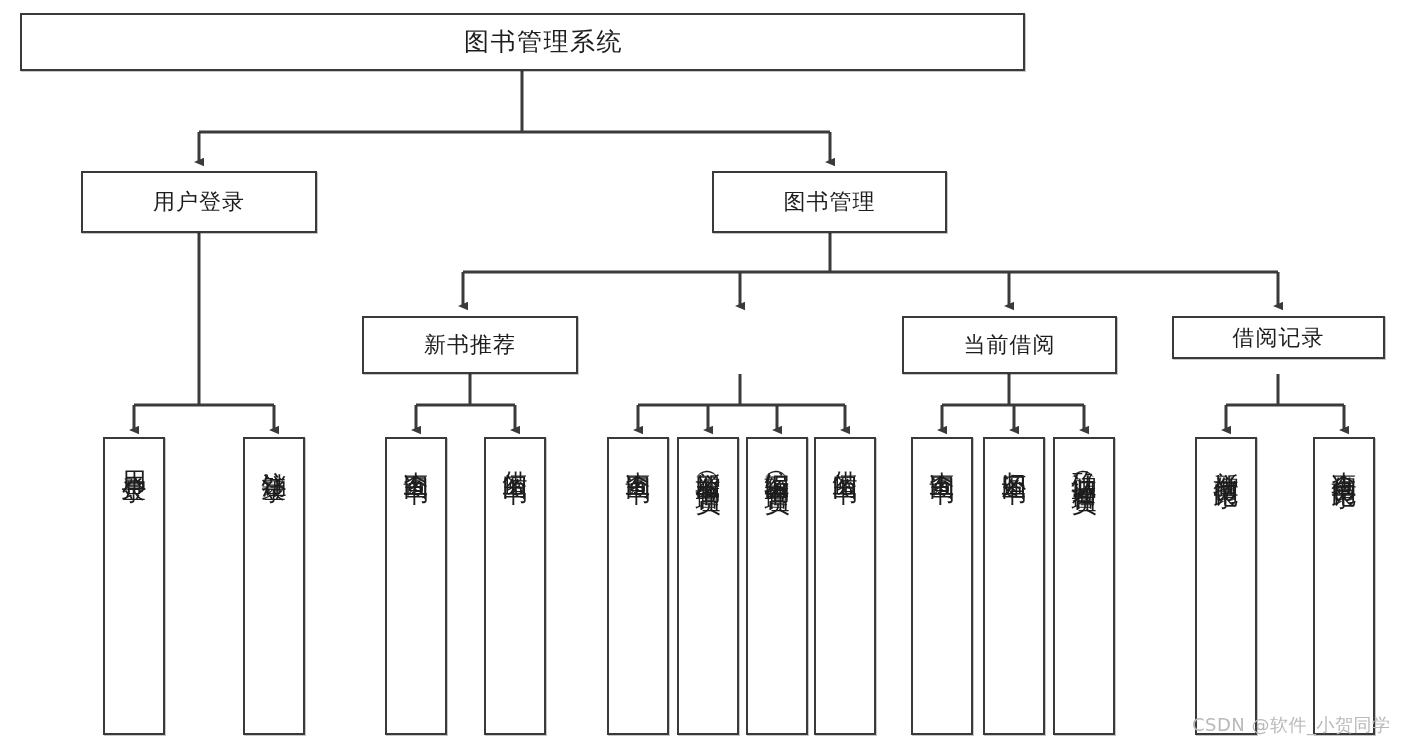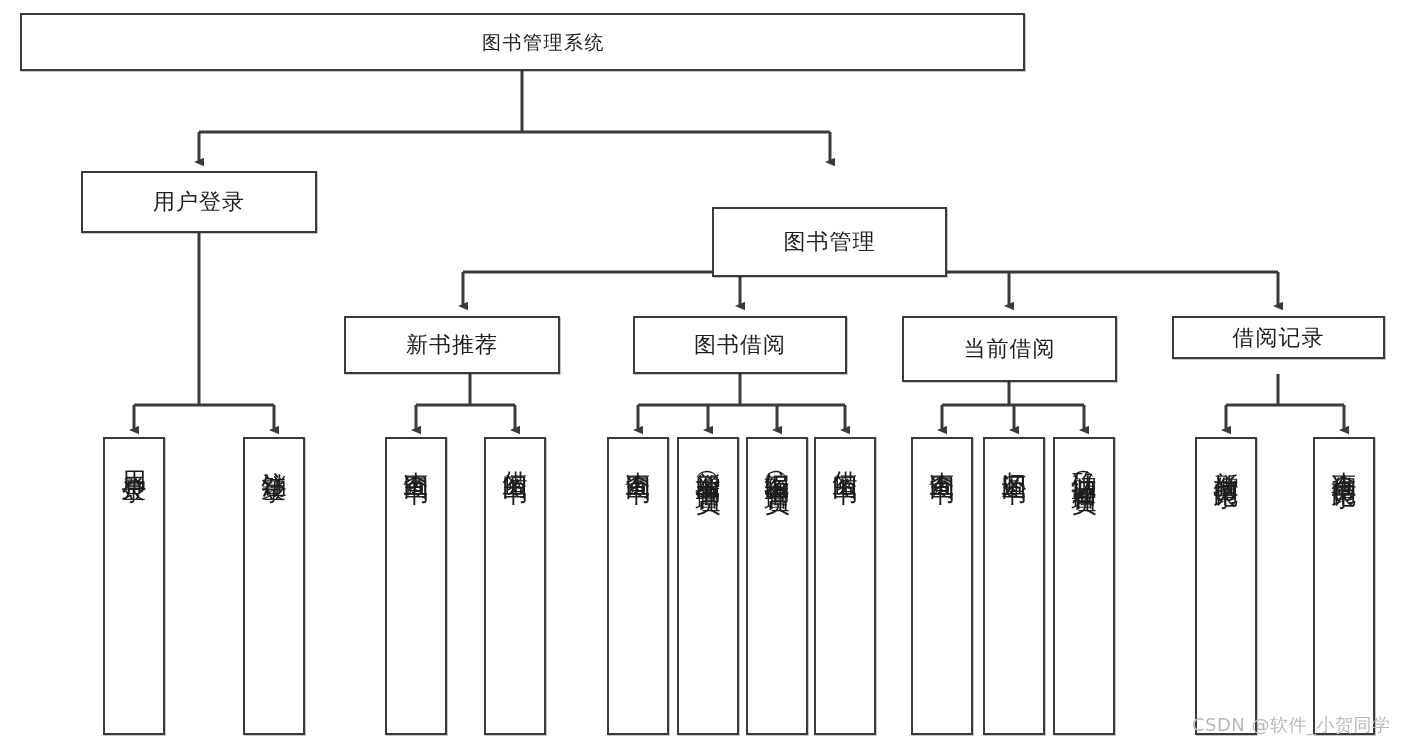"图书管理系统" .node.root .label { font-size: 19px -> 25px }
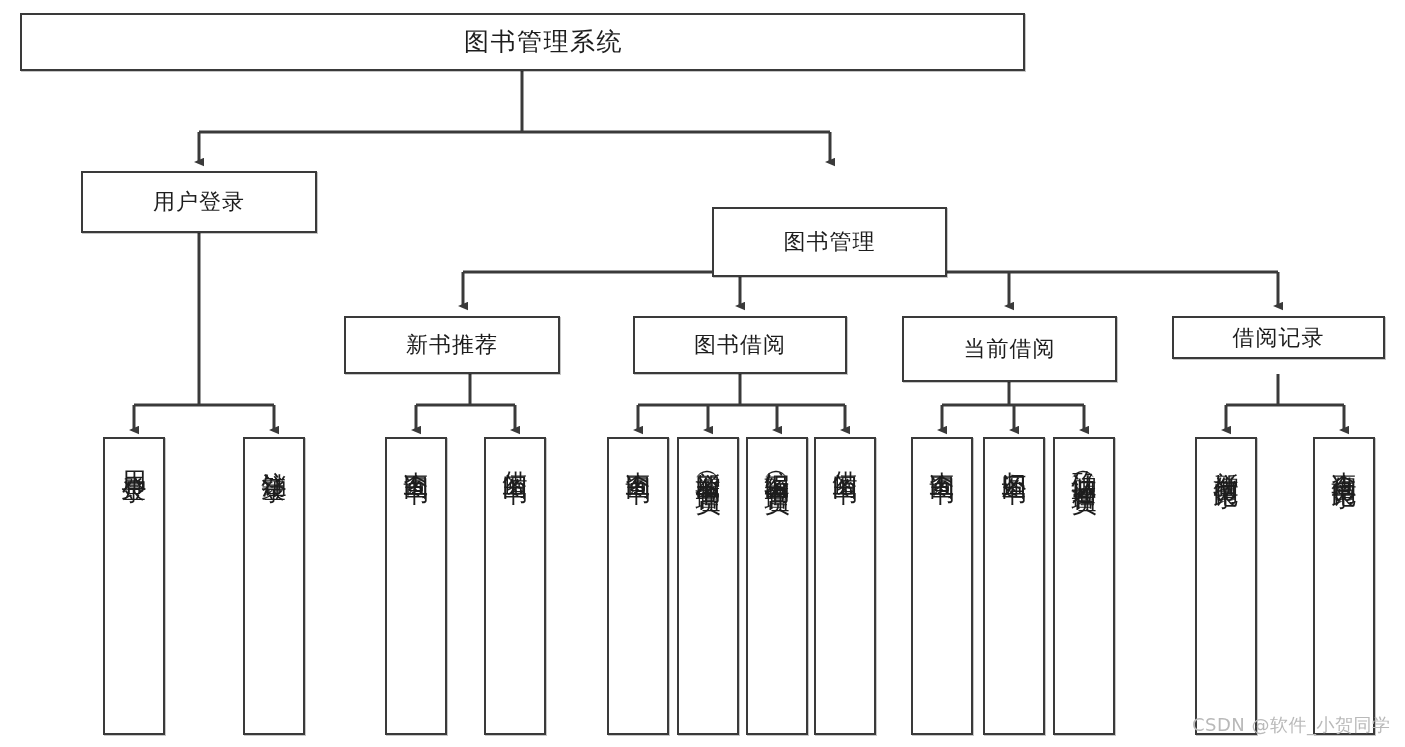"图书管理" div.node { height: 70px -> 62px; margin-top: 36px -> none }
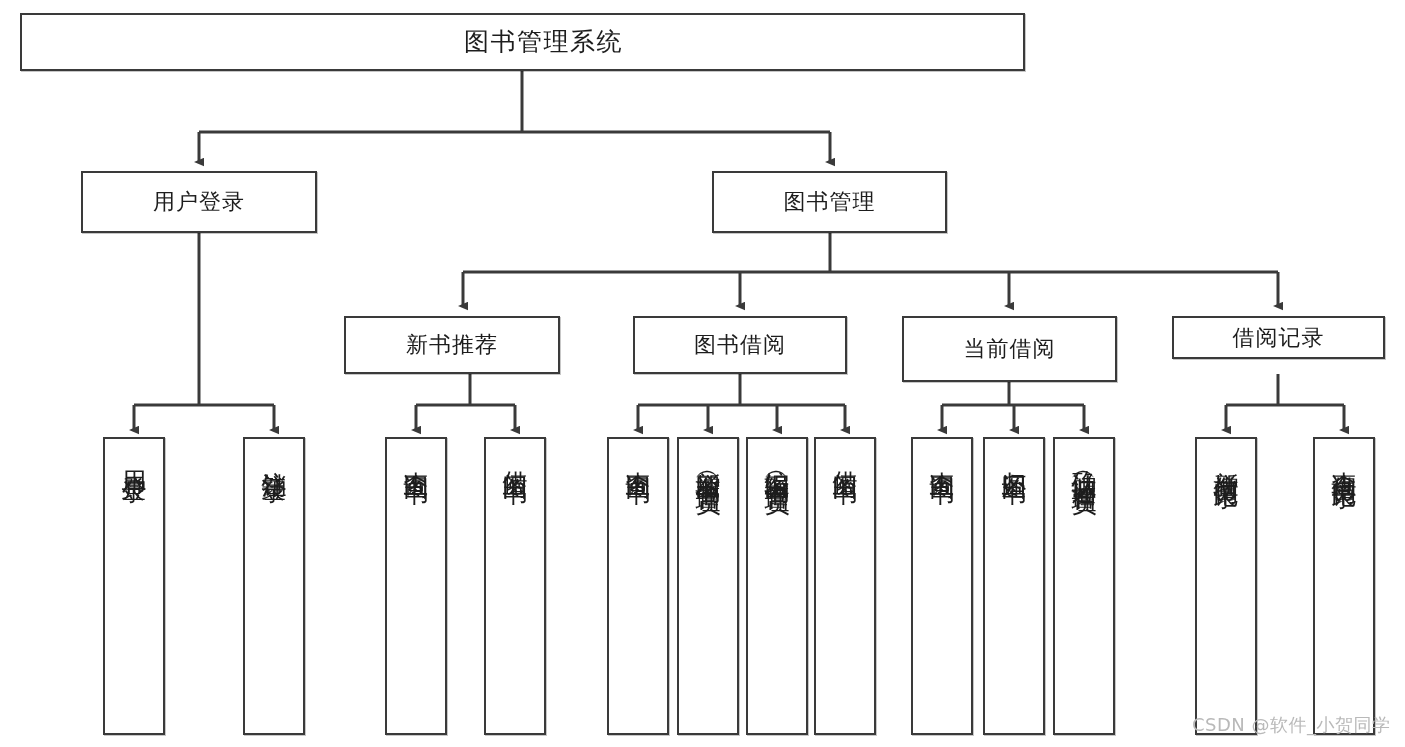"新书推荐" div.node { left: 344px -> 362px }
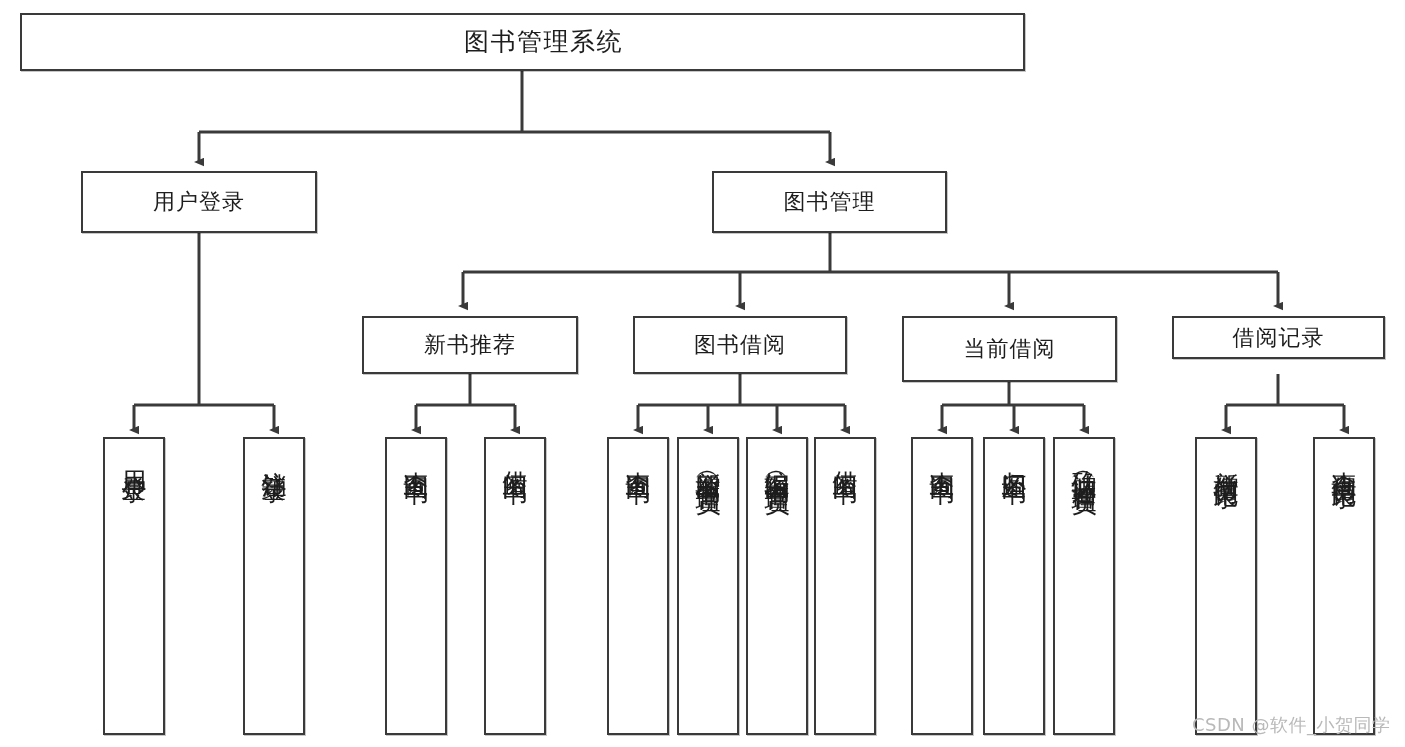"图书借阅" div.node { html: <div> <span>图书借阅</span> </div> -> none }
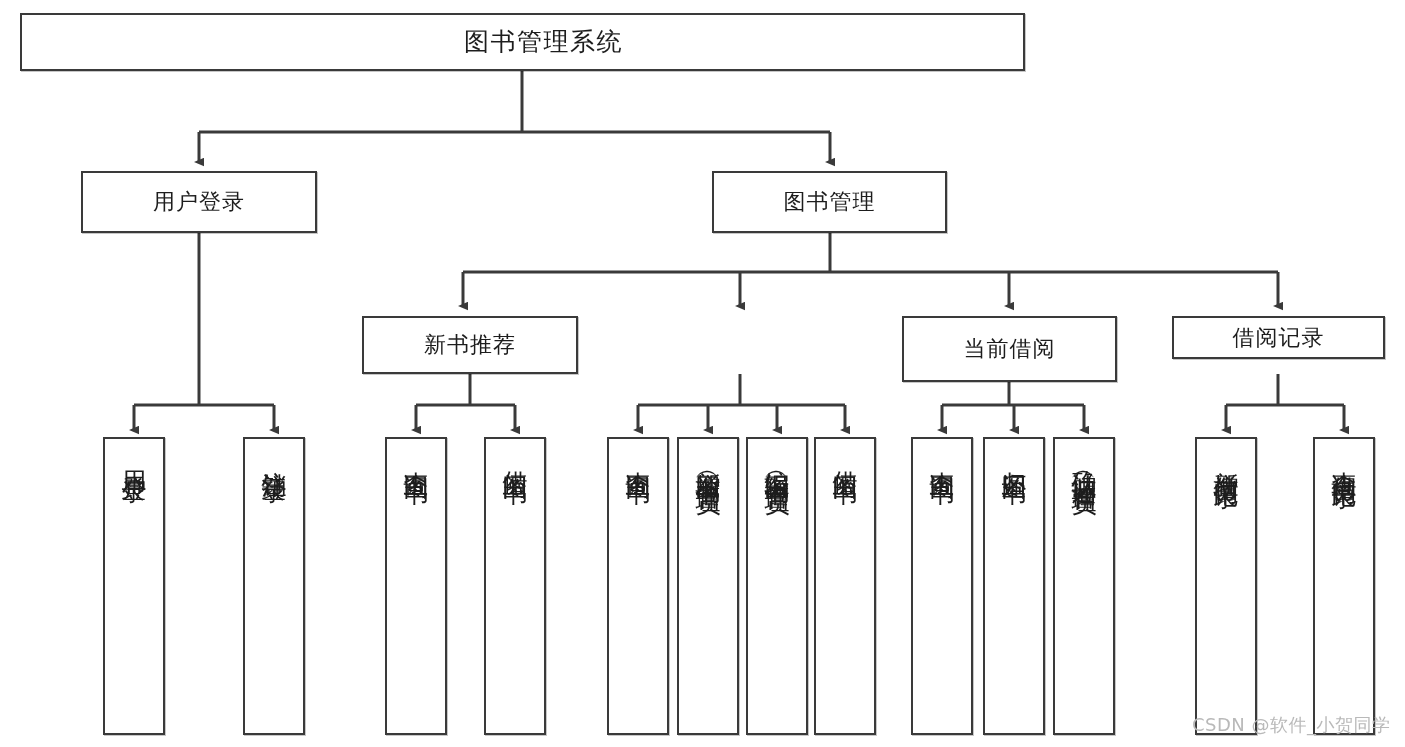"当前借阅" div.node { height: 66px -> 58px }
